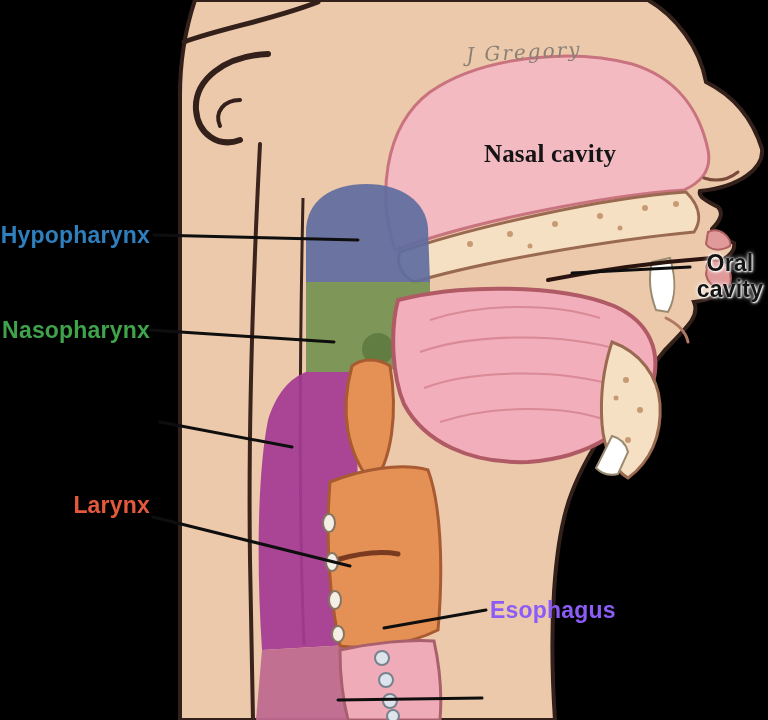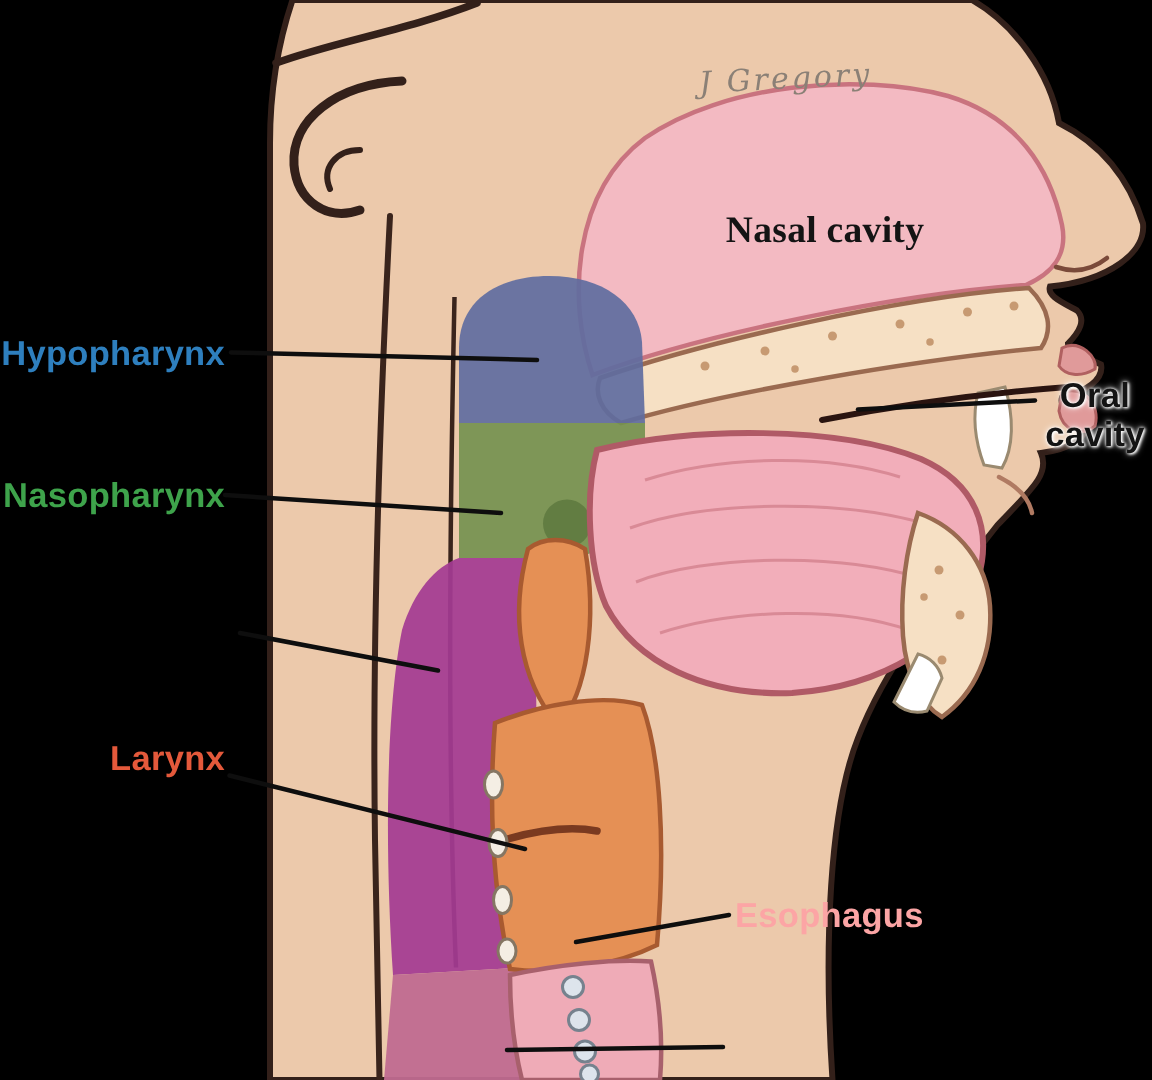"Esophagus" div.lbl { color: #fca5a5 -> #8b5cf6 }
